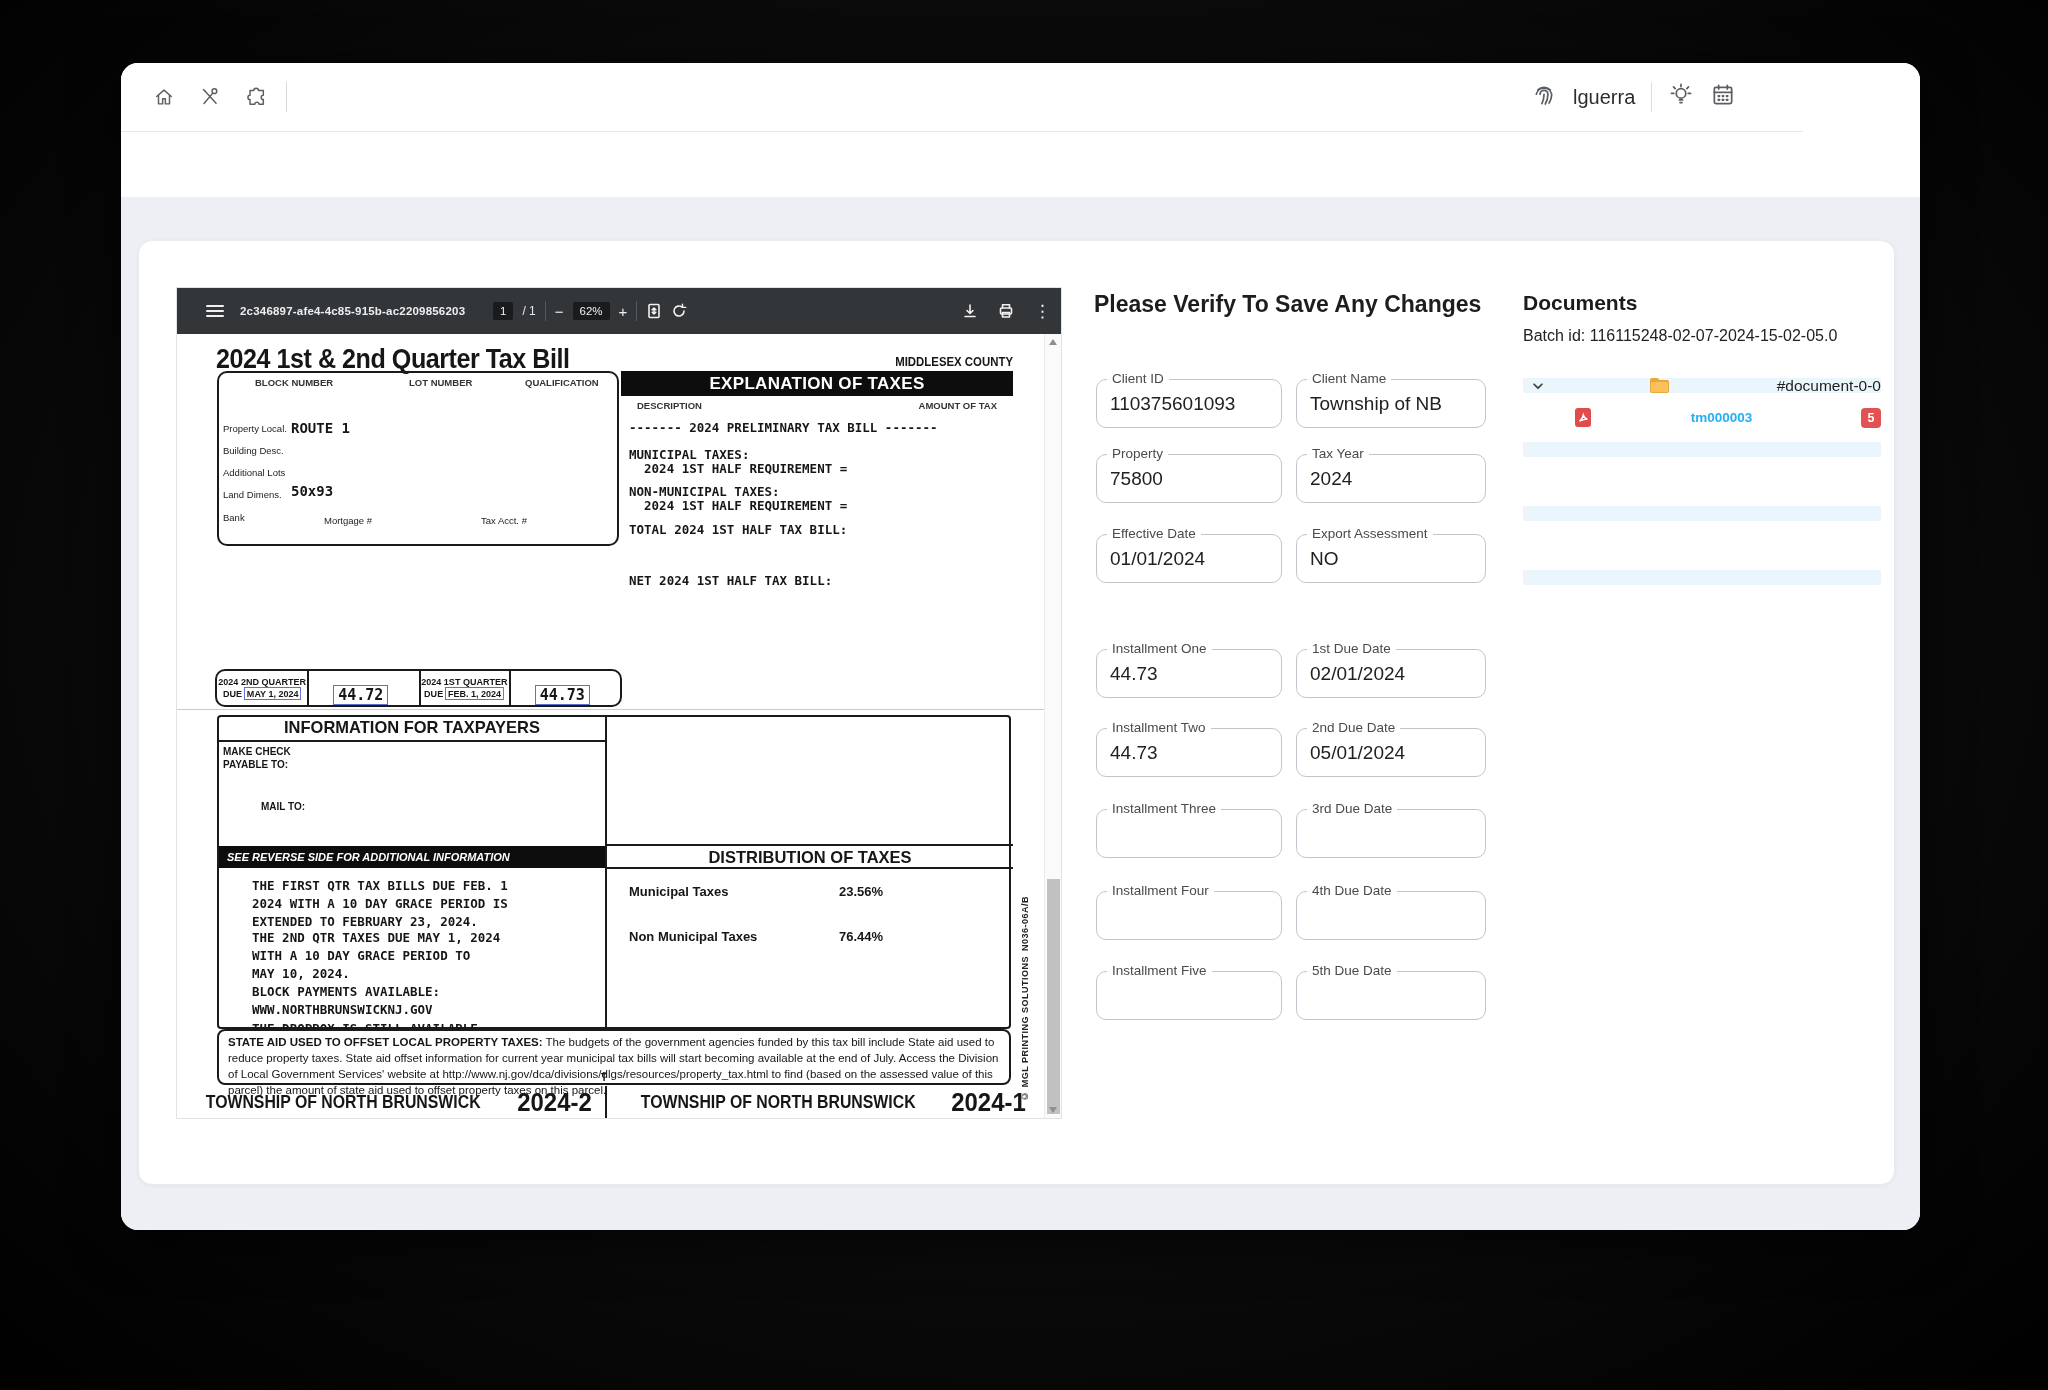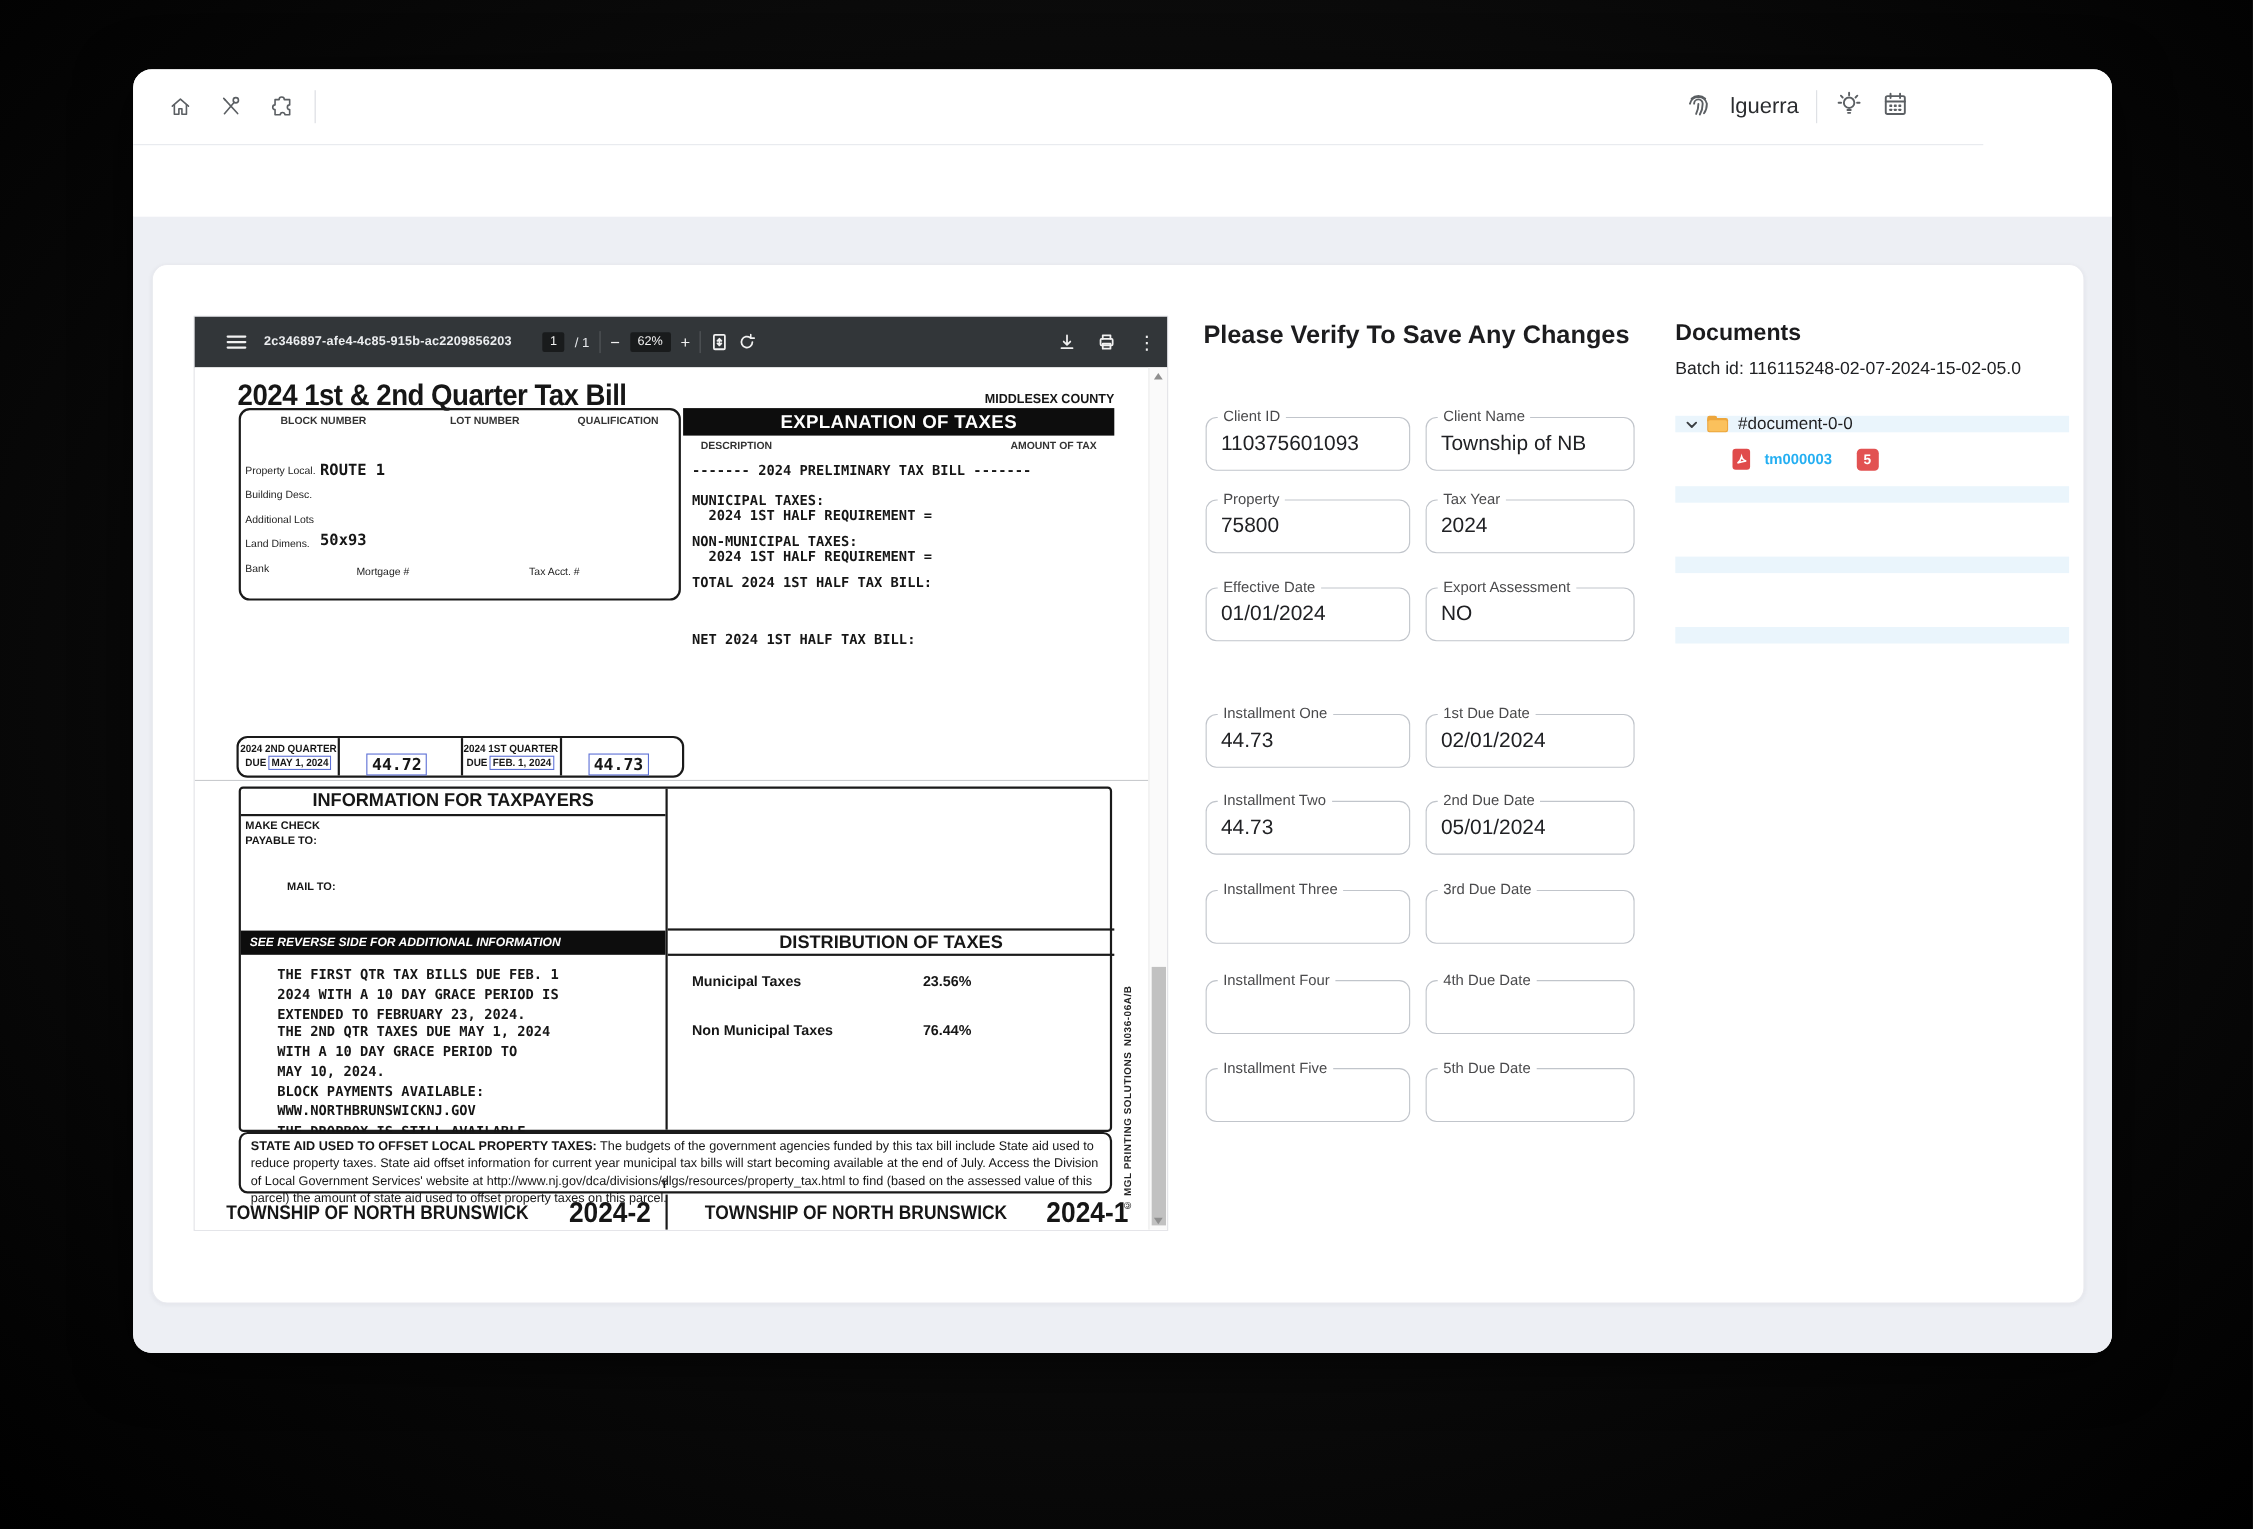"#document-0-0" .doc-row { justify-content: none -> space-between }
